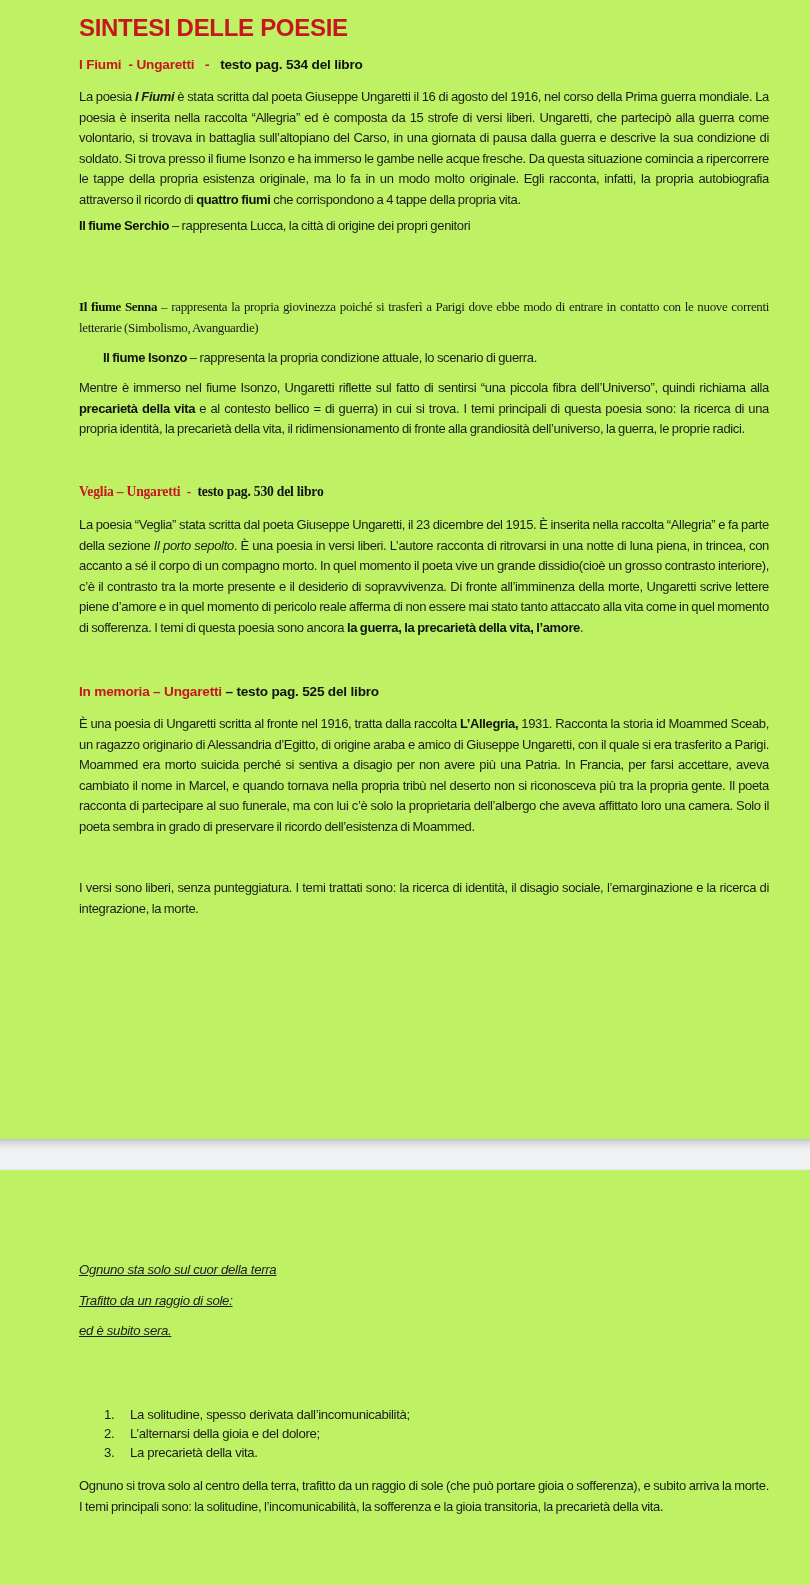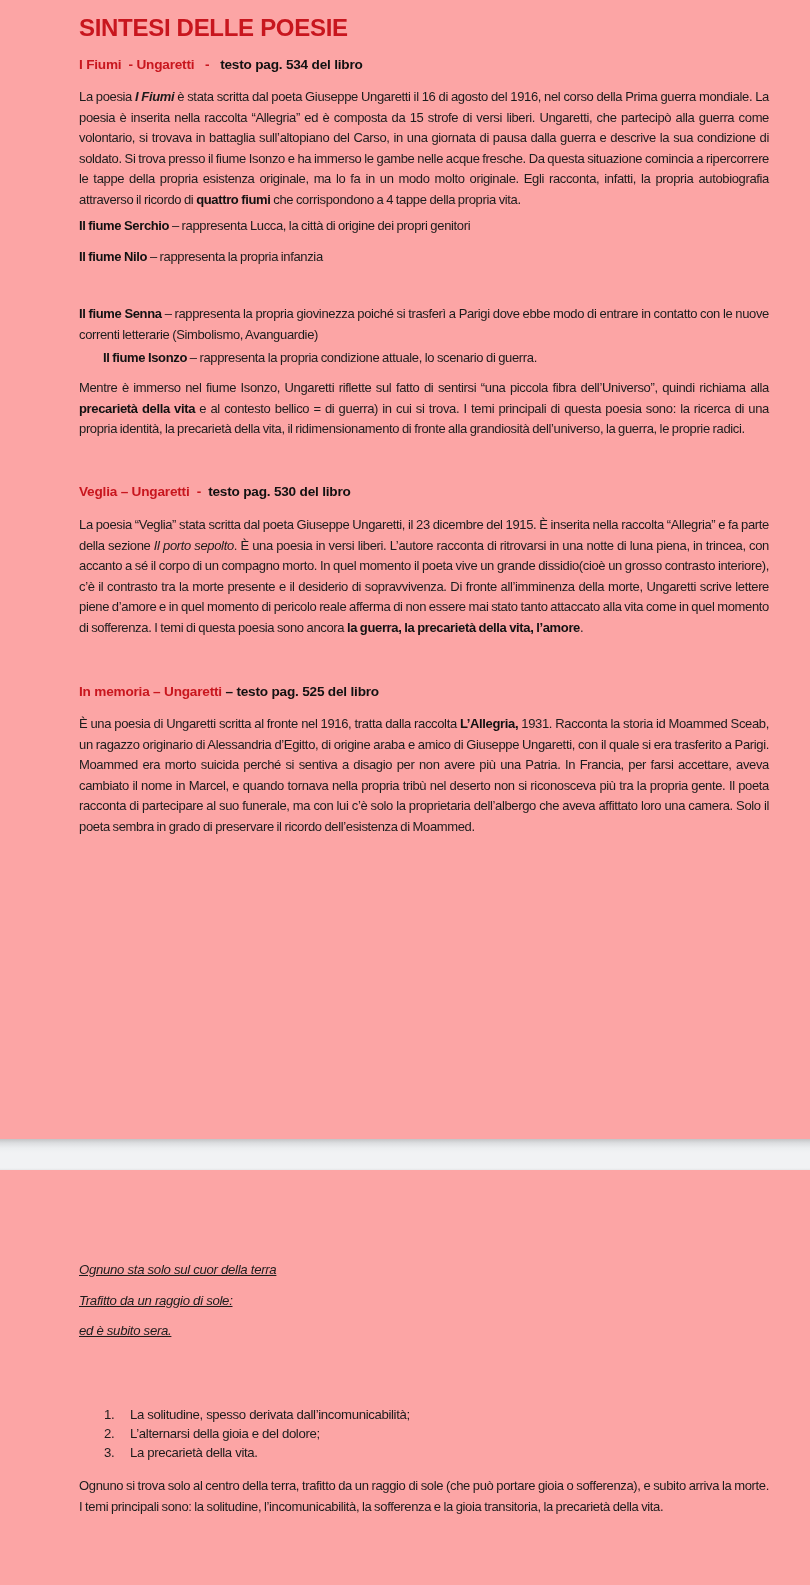"SINTESI DELLE POESIE" .page { background: #fca5a5 -> #bef264 }
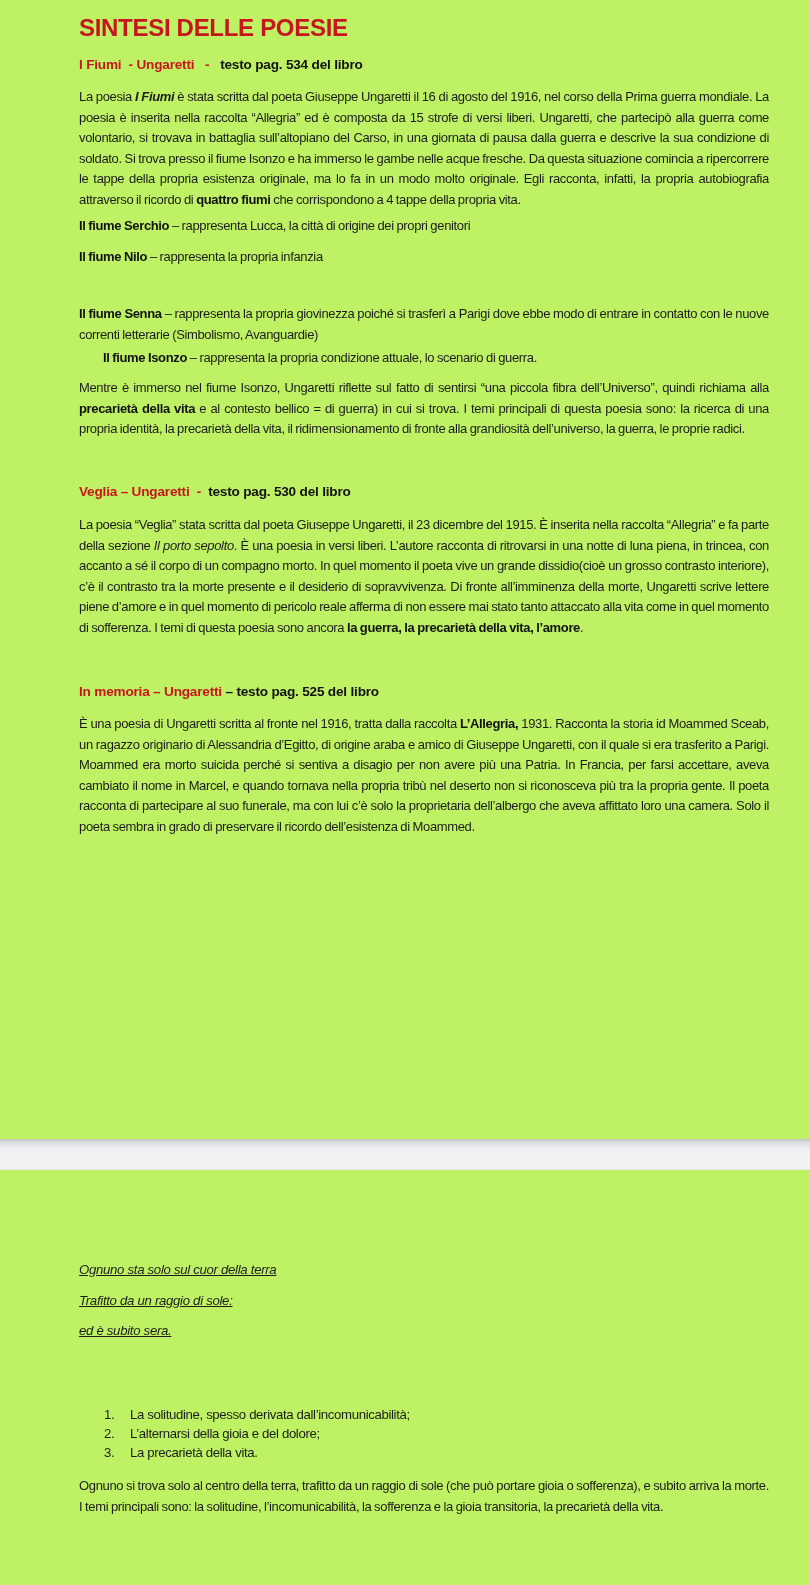"Il fiume Nilo – rappresenta" p.para { html: <p><b>Il fiume Nilo</b><span> – rappresenta la propria infanzia</span></p> -> none }
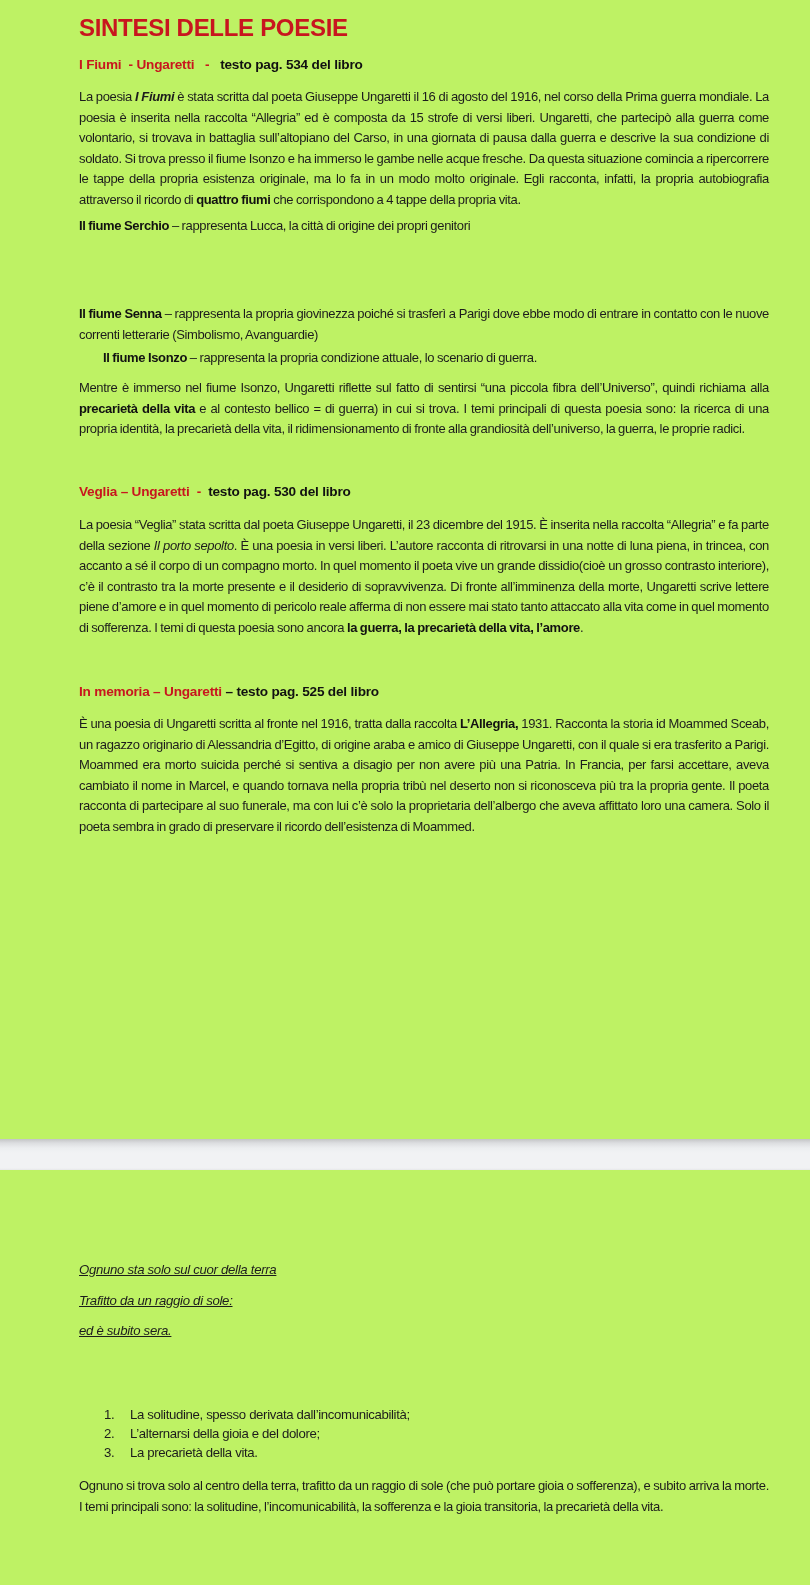"Il fiume Senna – rappresenta" p.para { font-family: none -> Liberation Serif, serif; top: 304px -> 297px }
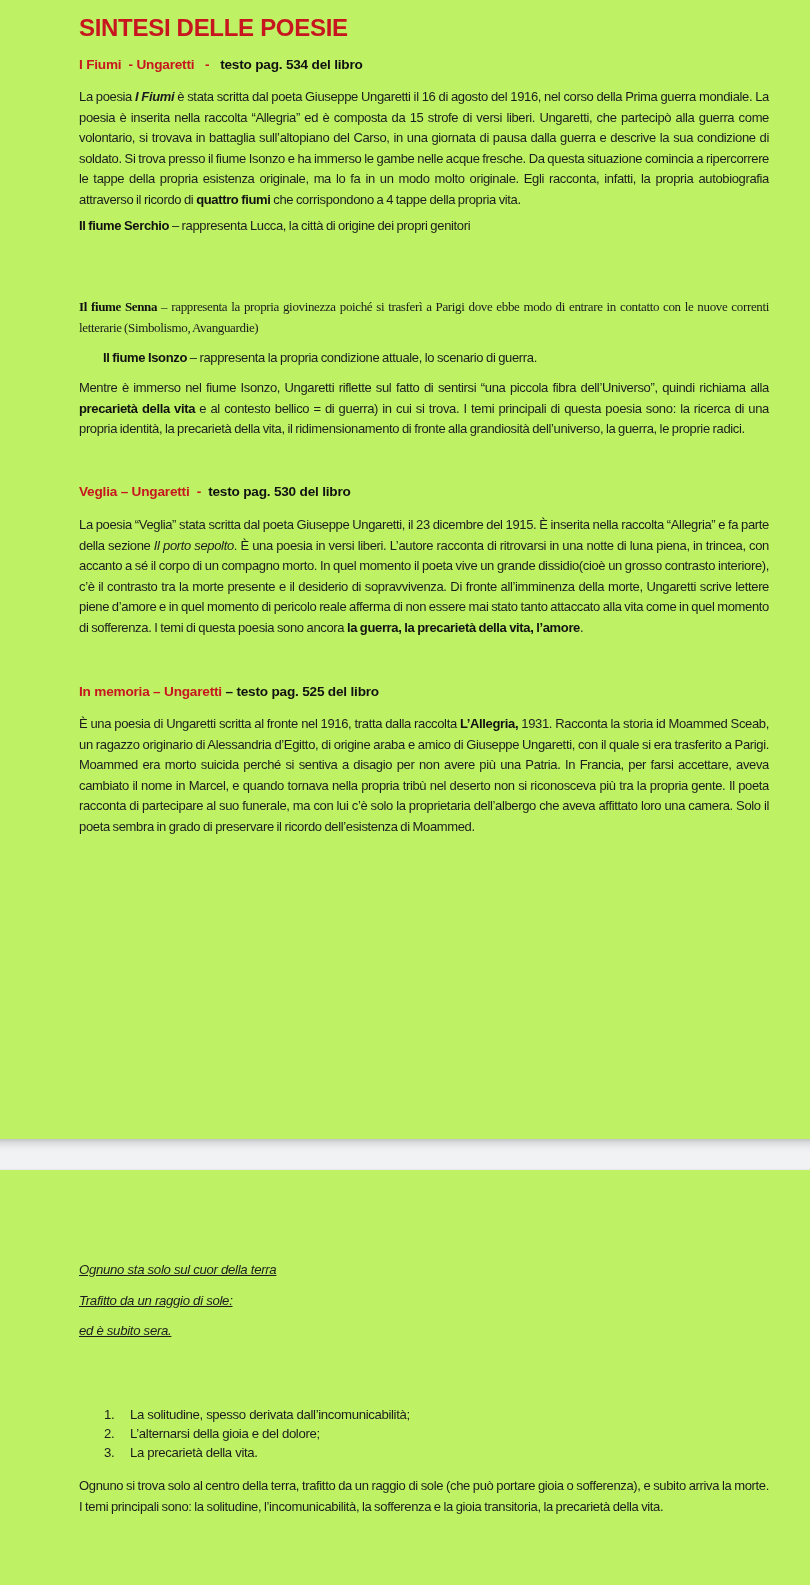"Veglia – Ungaretti - testo" h2.heading { font-family: none -> Liberation Serif, serif }
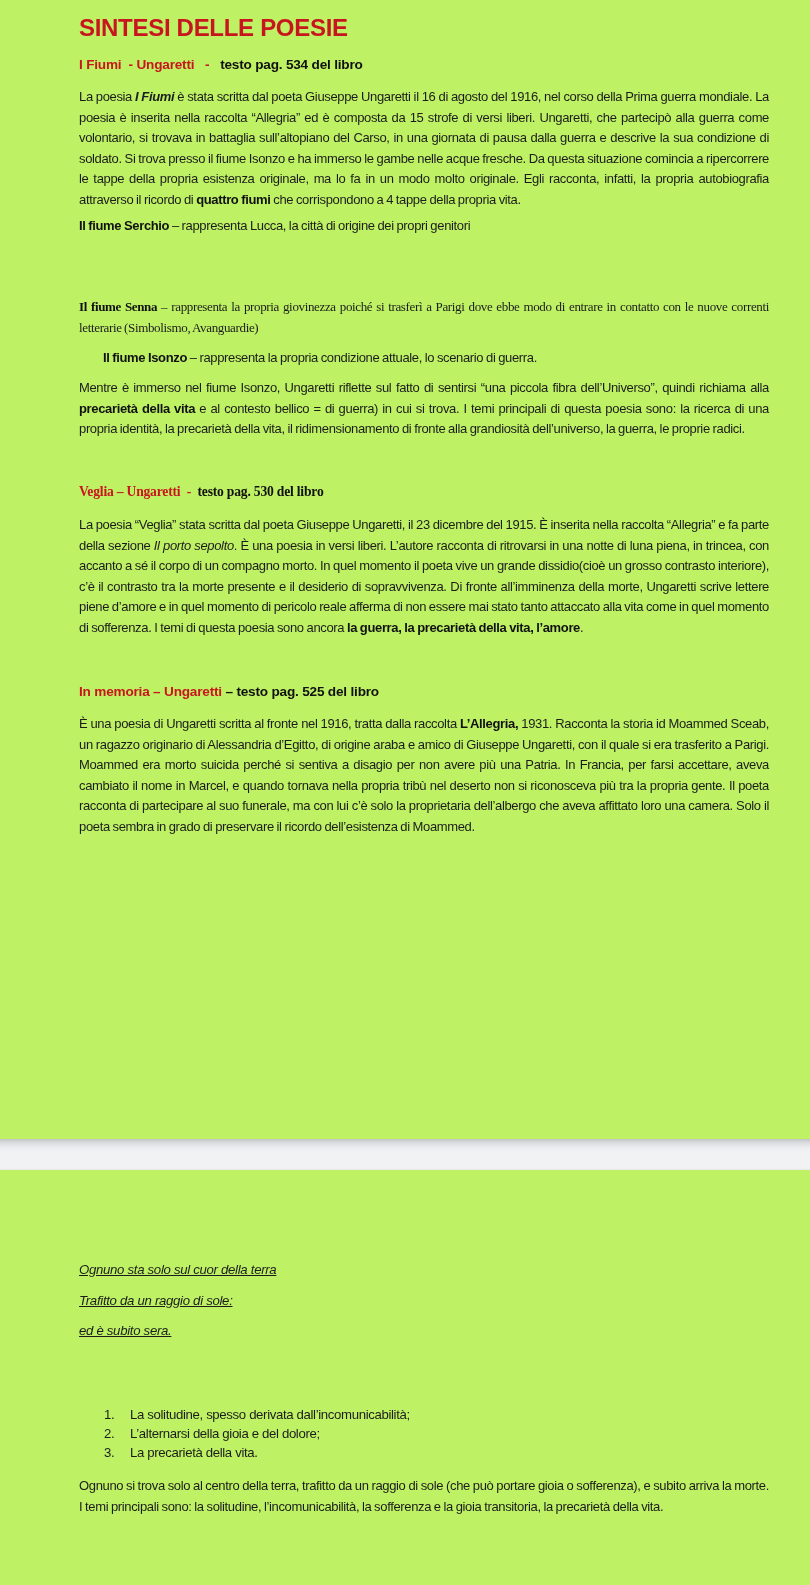"I versi sono liberi, senza" p.para { html: none -> <p>I versi sono liberi, senza punteggiatura. I temi trattati sono: la ricerca di identità, il disagio sociale, l’emarginazione e la ricerca di integrazione, la morte.</p> }
